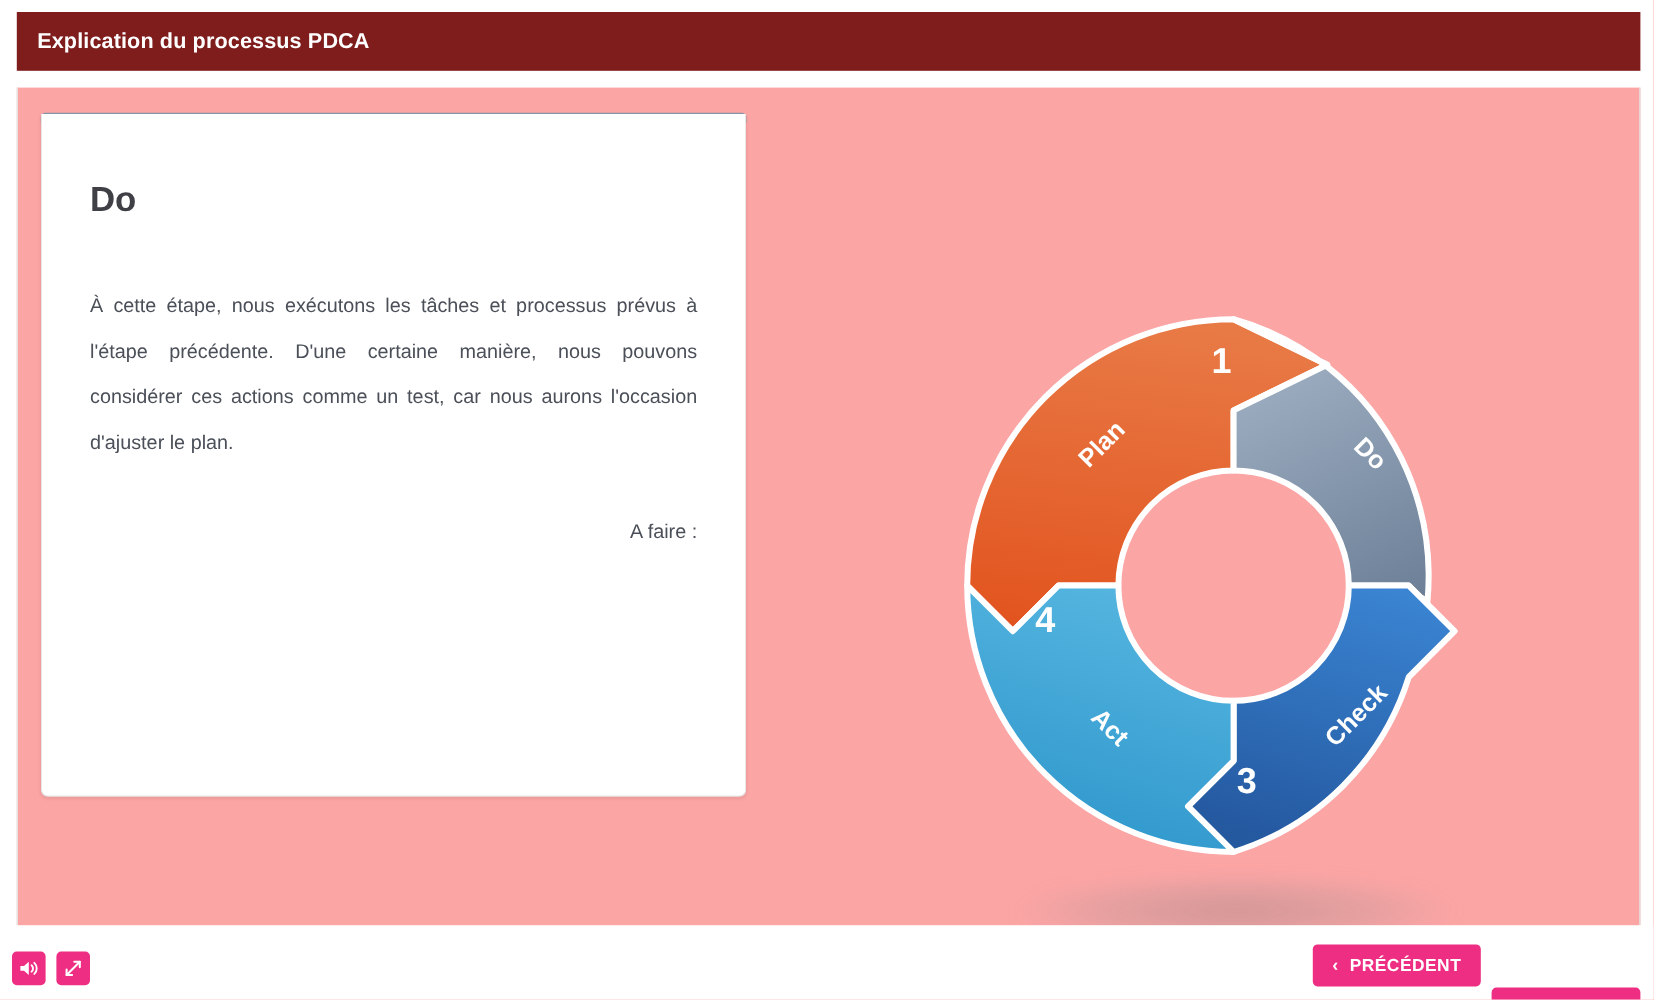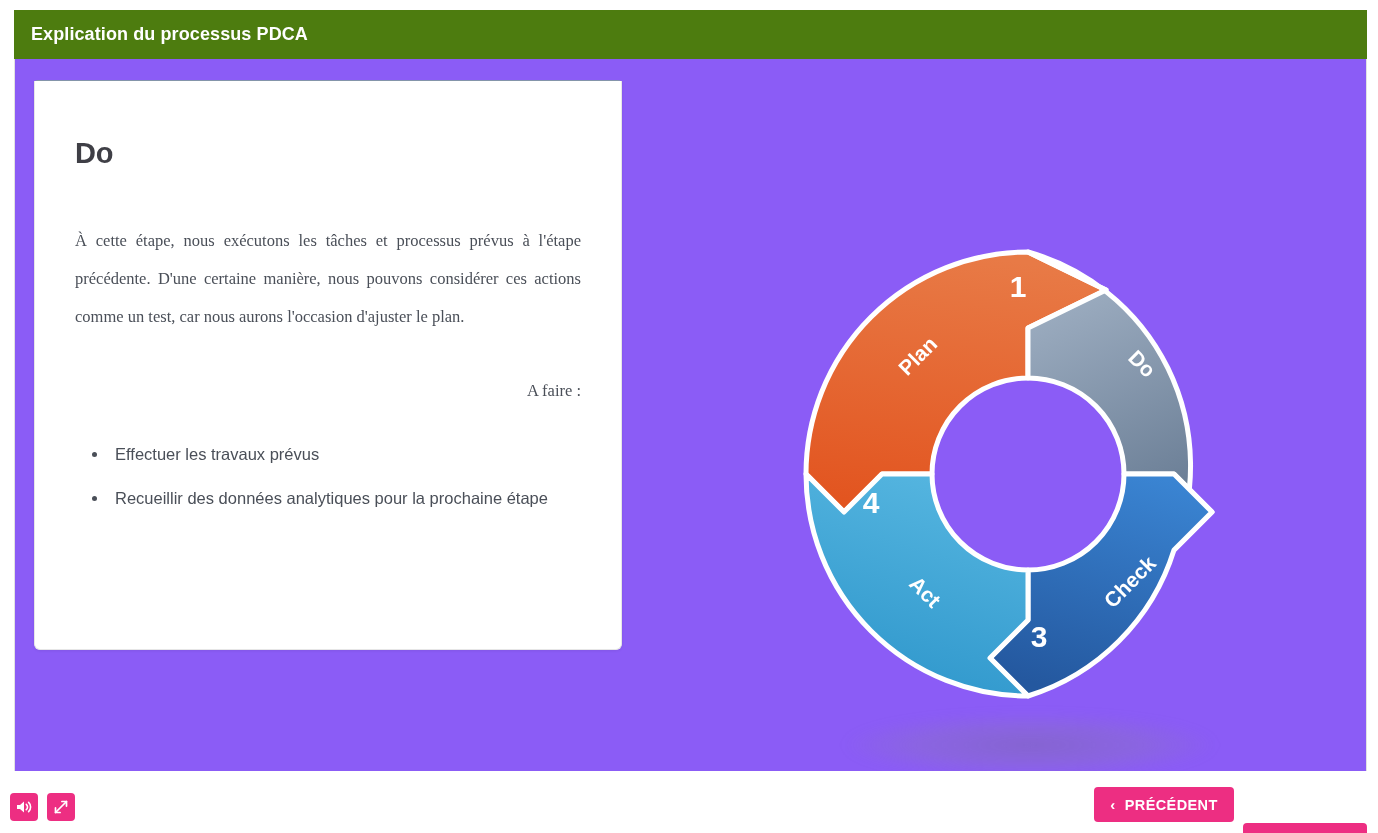"Explication du processus PDCA" .titlebar { background: #4d7c0f -> #7f1d1d }
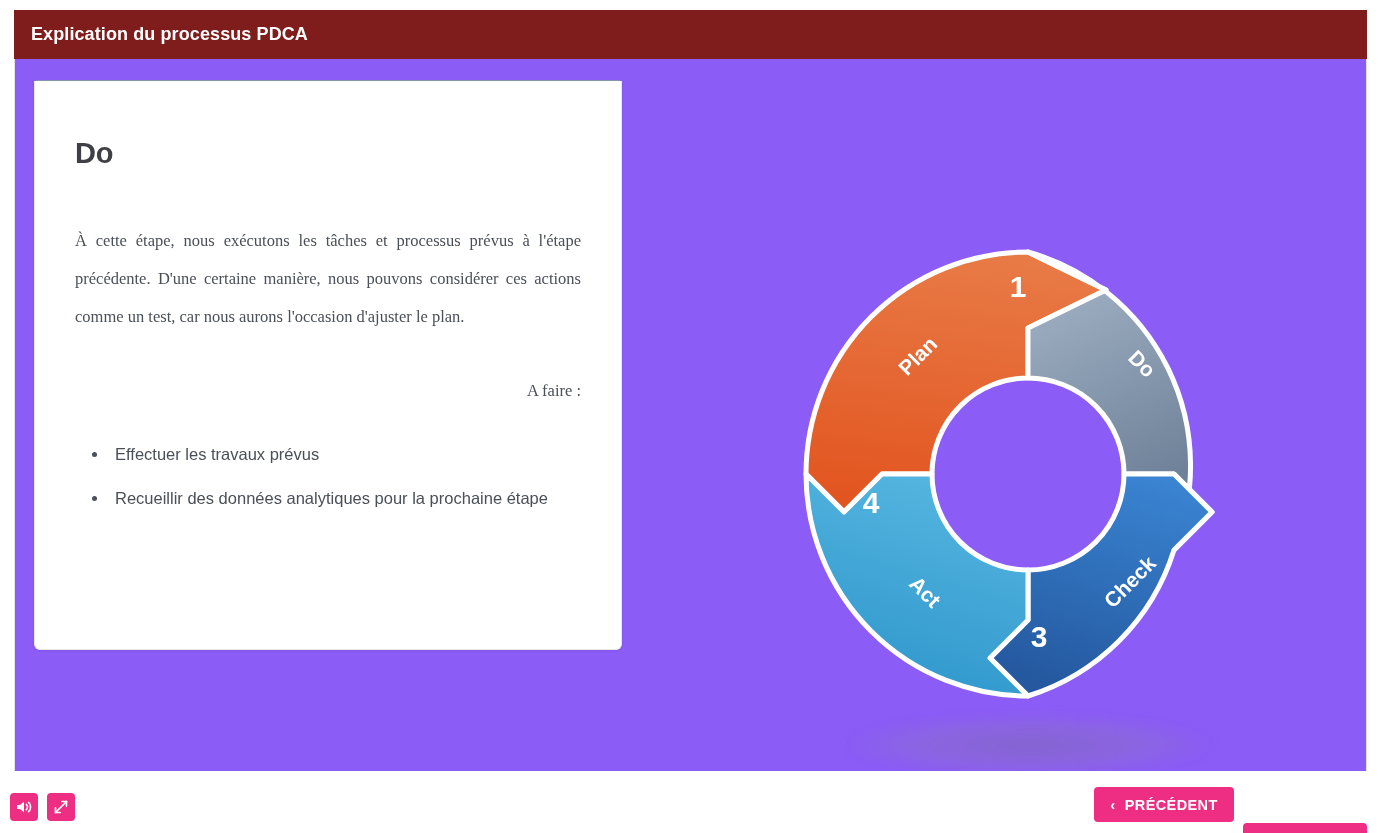"Do" .panel { background: #8b5cf6 -> #fca5a5; top: 59px -> 73px }
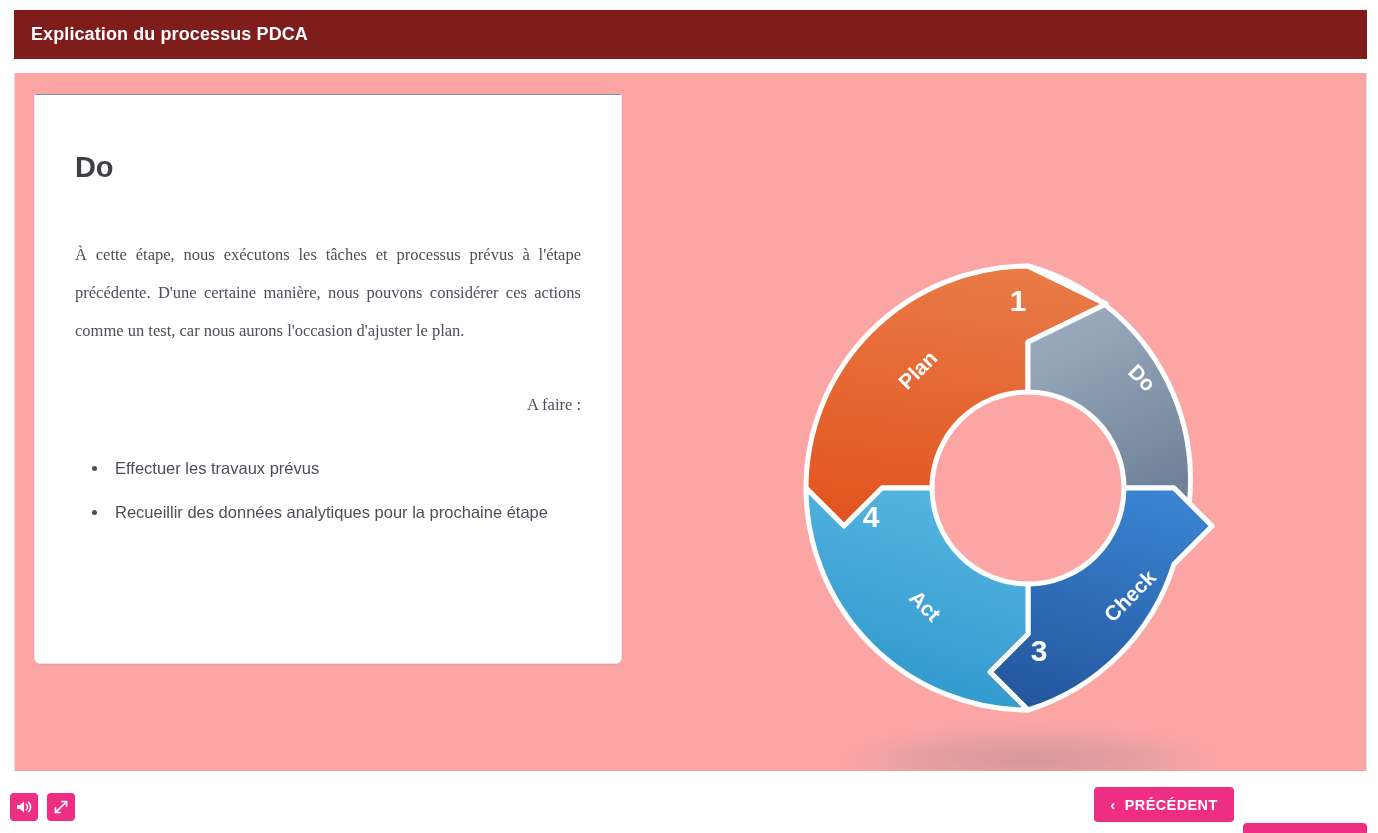"À cette étape, nous exécutons" .card p { font-family: Liberation Serif, serif -> none }
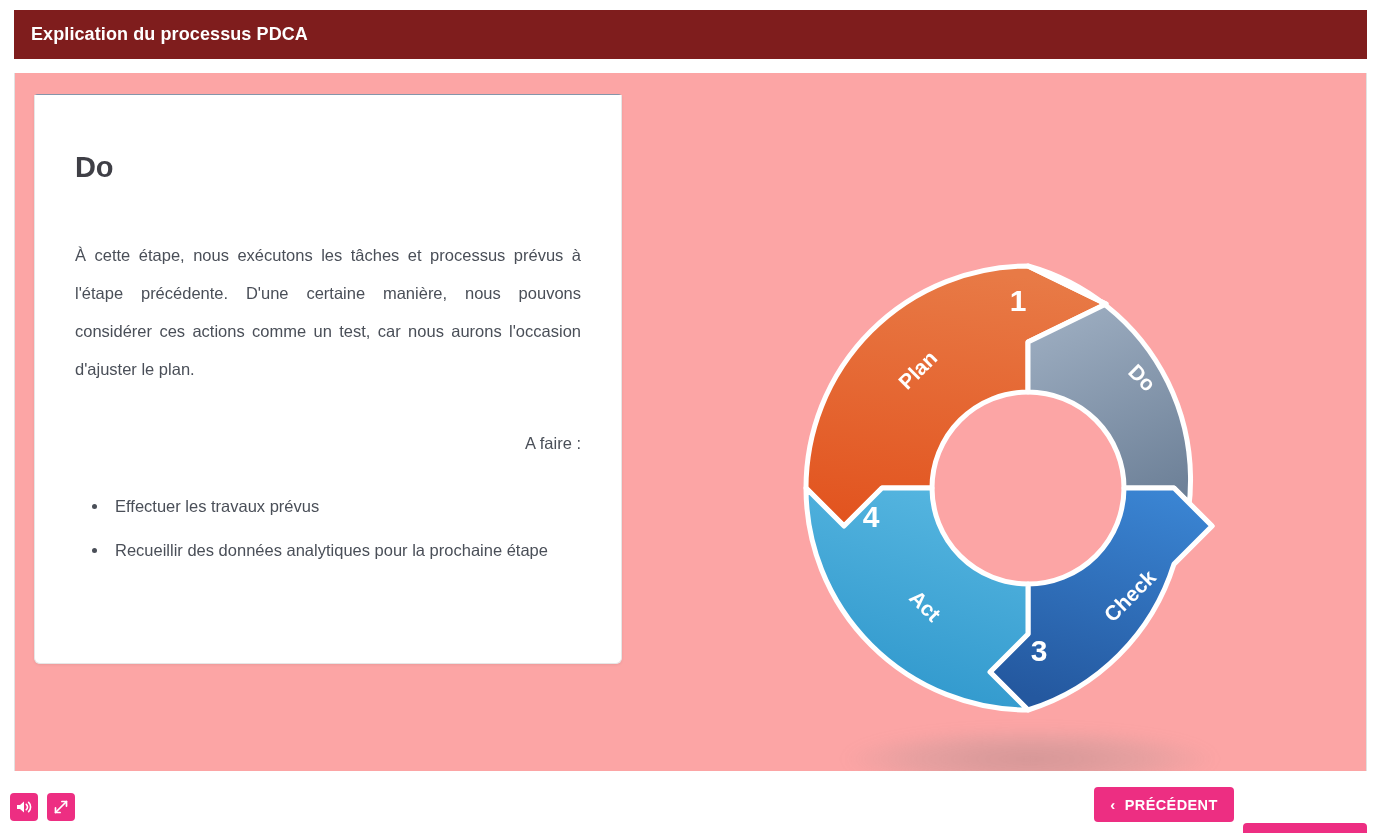"Effectuer les travaux prévus" ul { html: <ul> <li>Effectuer les travaux prévus</li> <li>Recueillir des données analytiques pour la prochaine étape</li> </ul> -> none }
